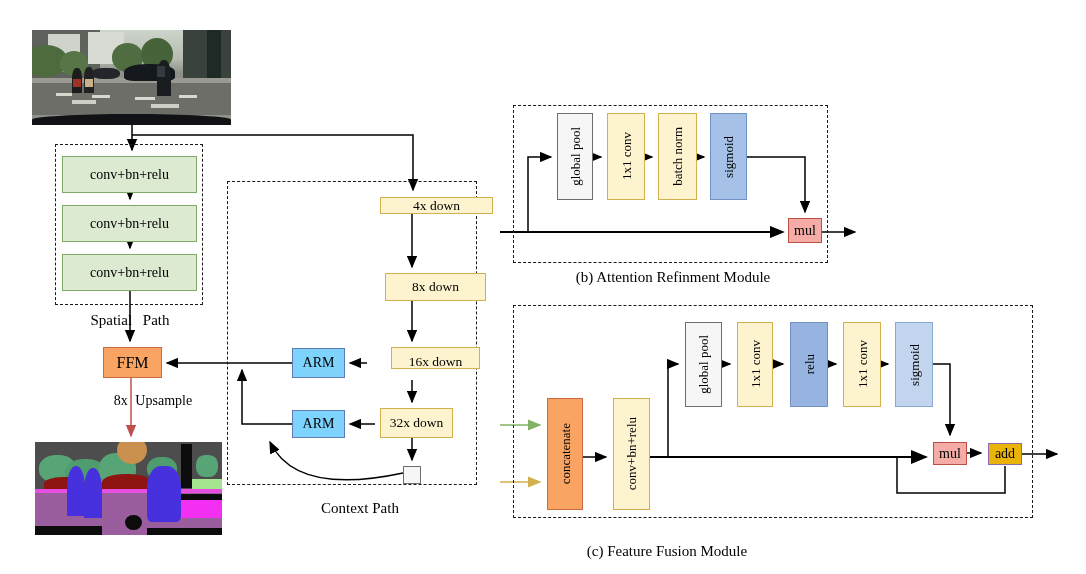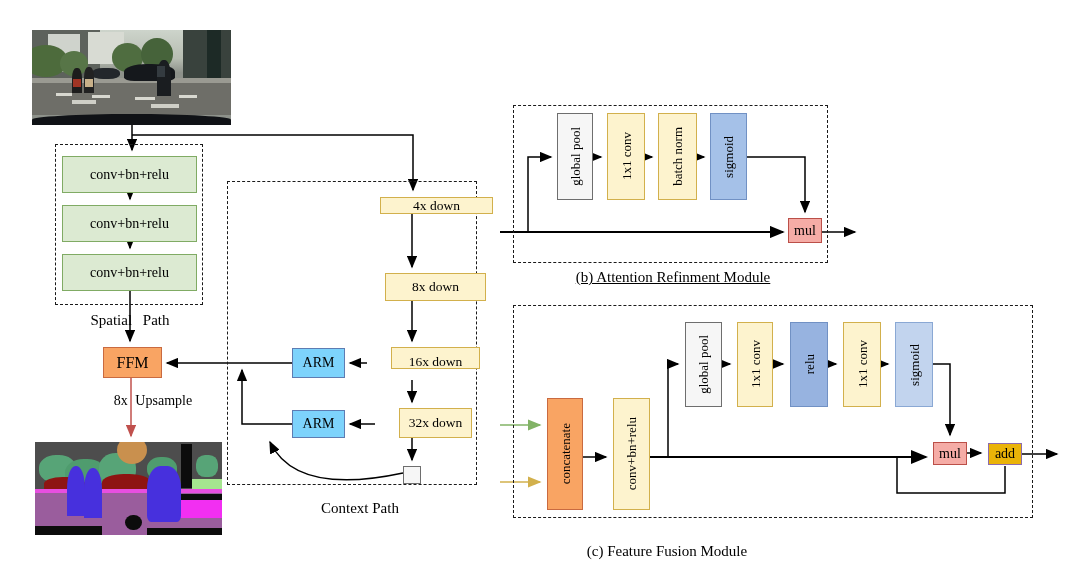"(b) Attention Refinment Module" div.cap { text-decoration: underline -> none }
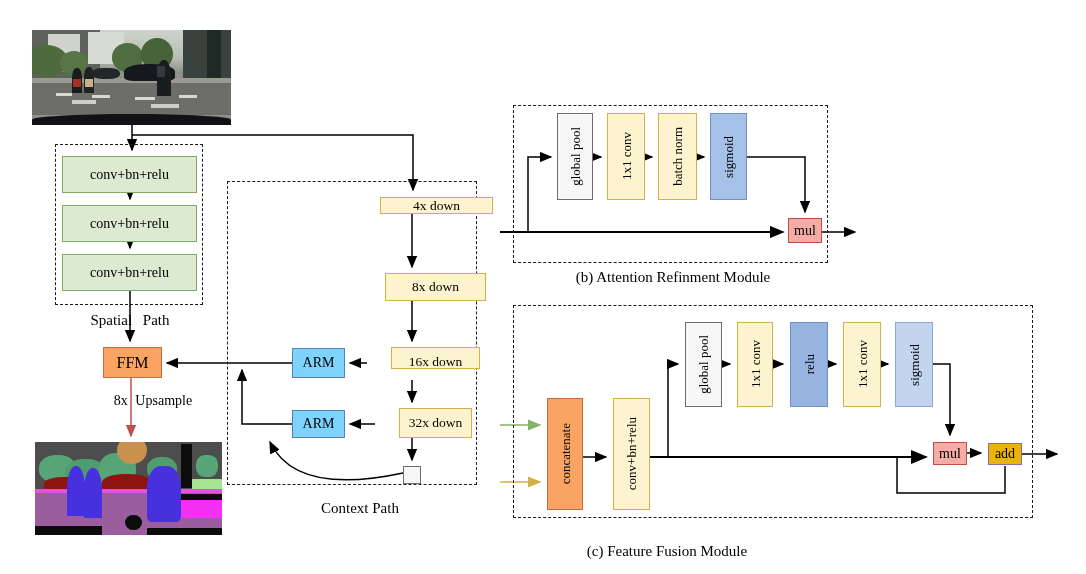"32x down" div.box { left: 375px -> 356px }
